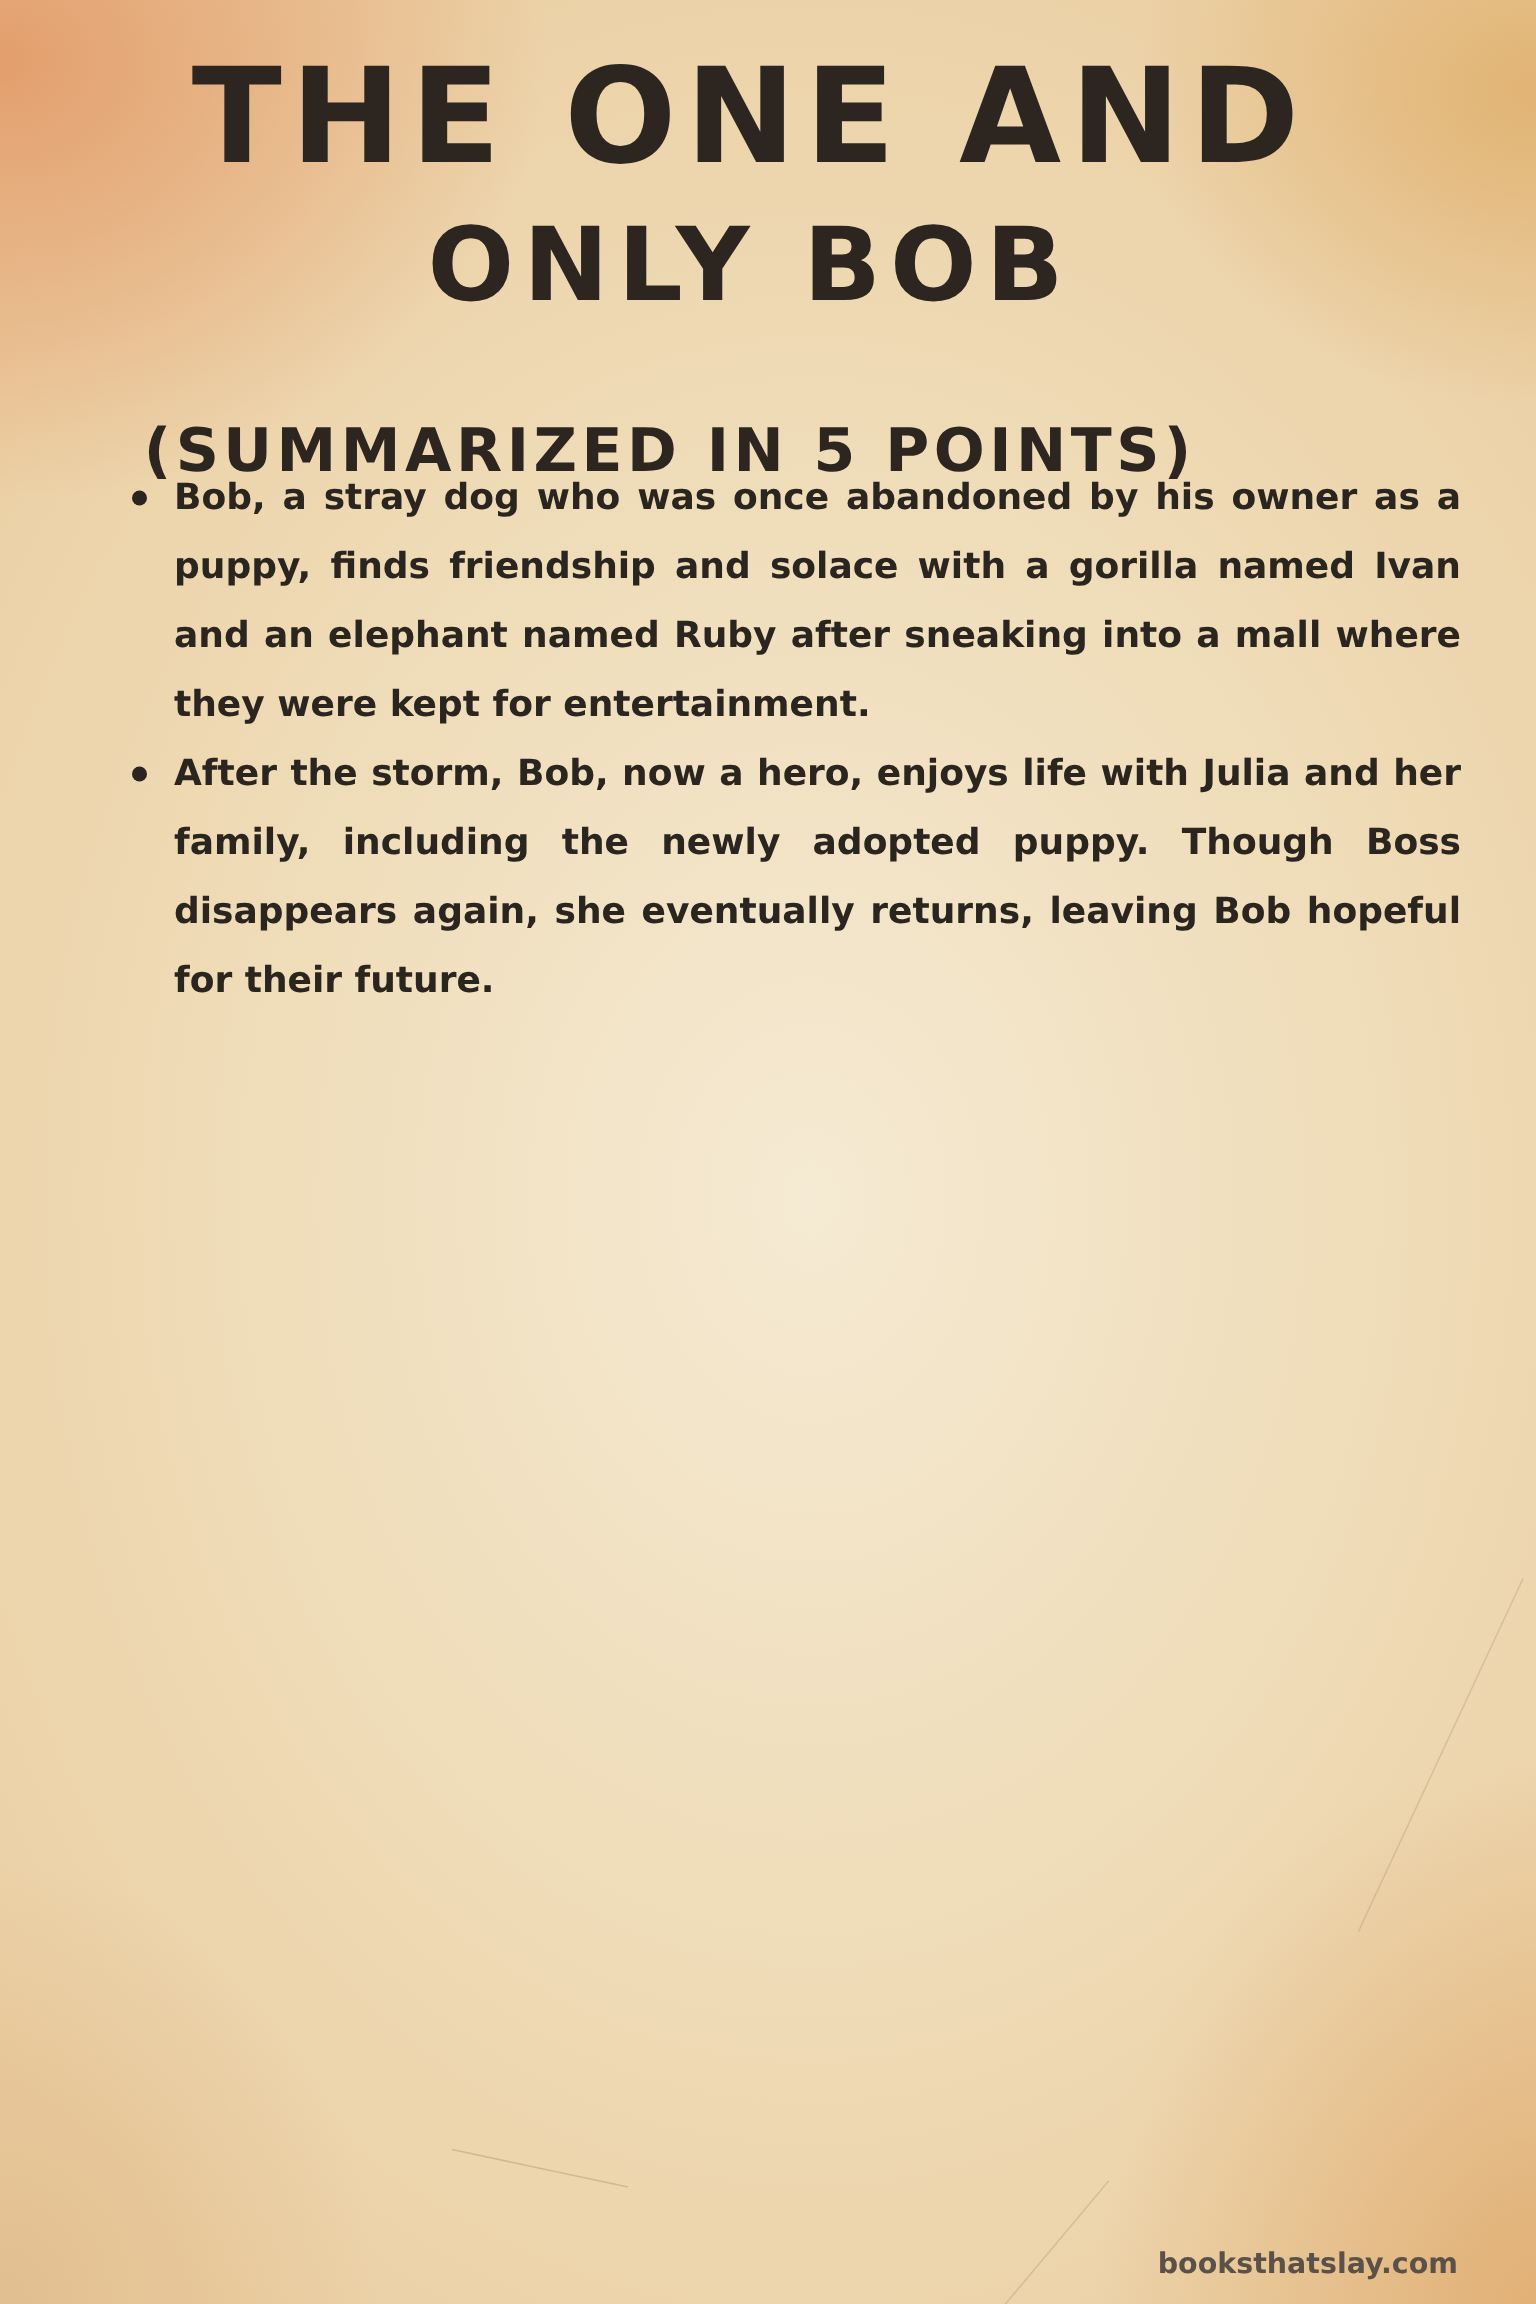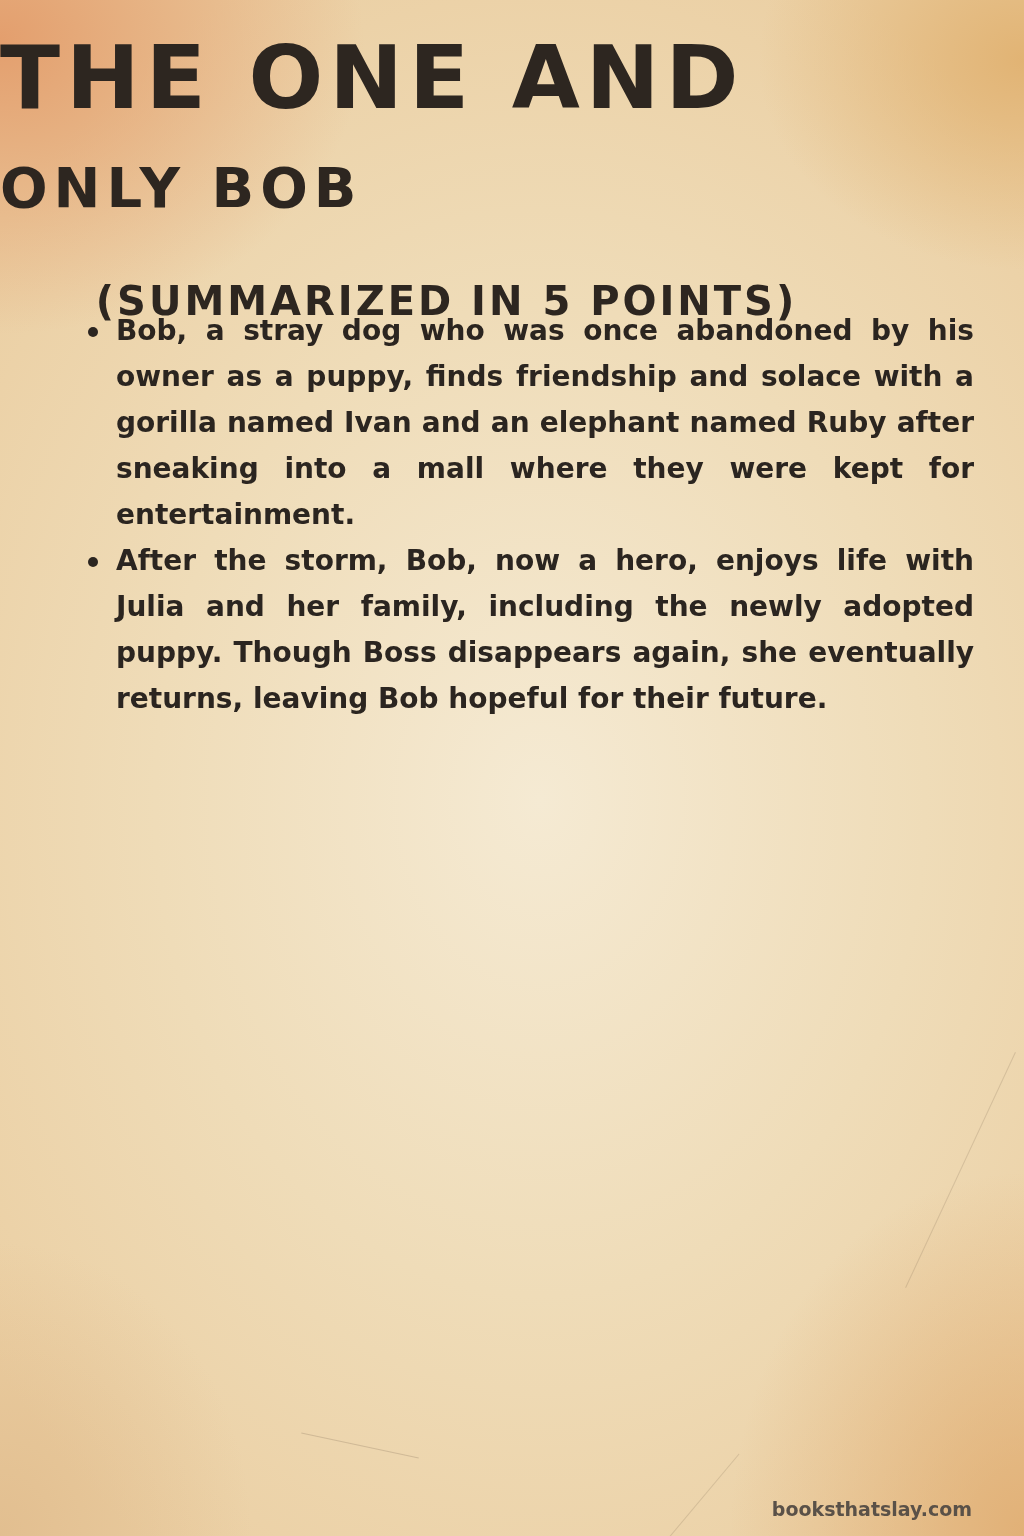"THE ONE AND" .title { text-align: left -> center }
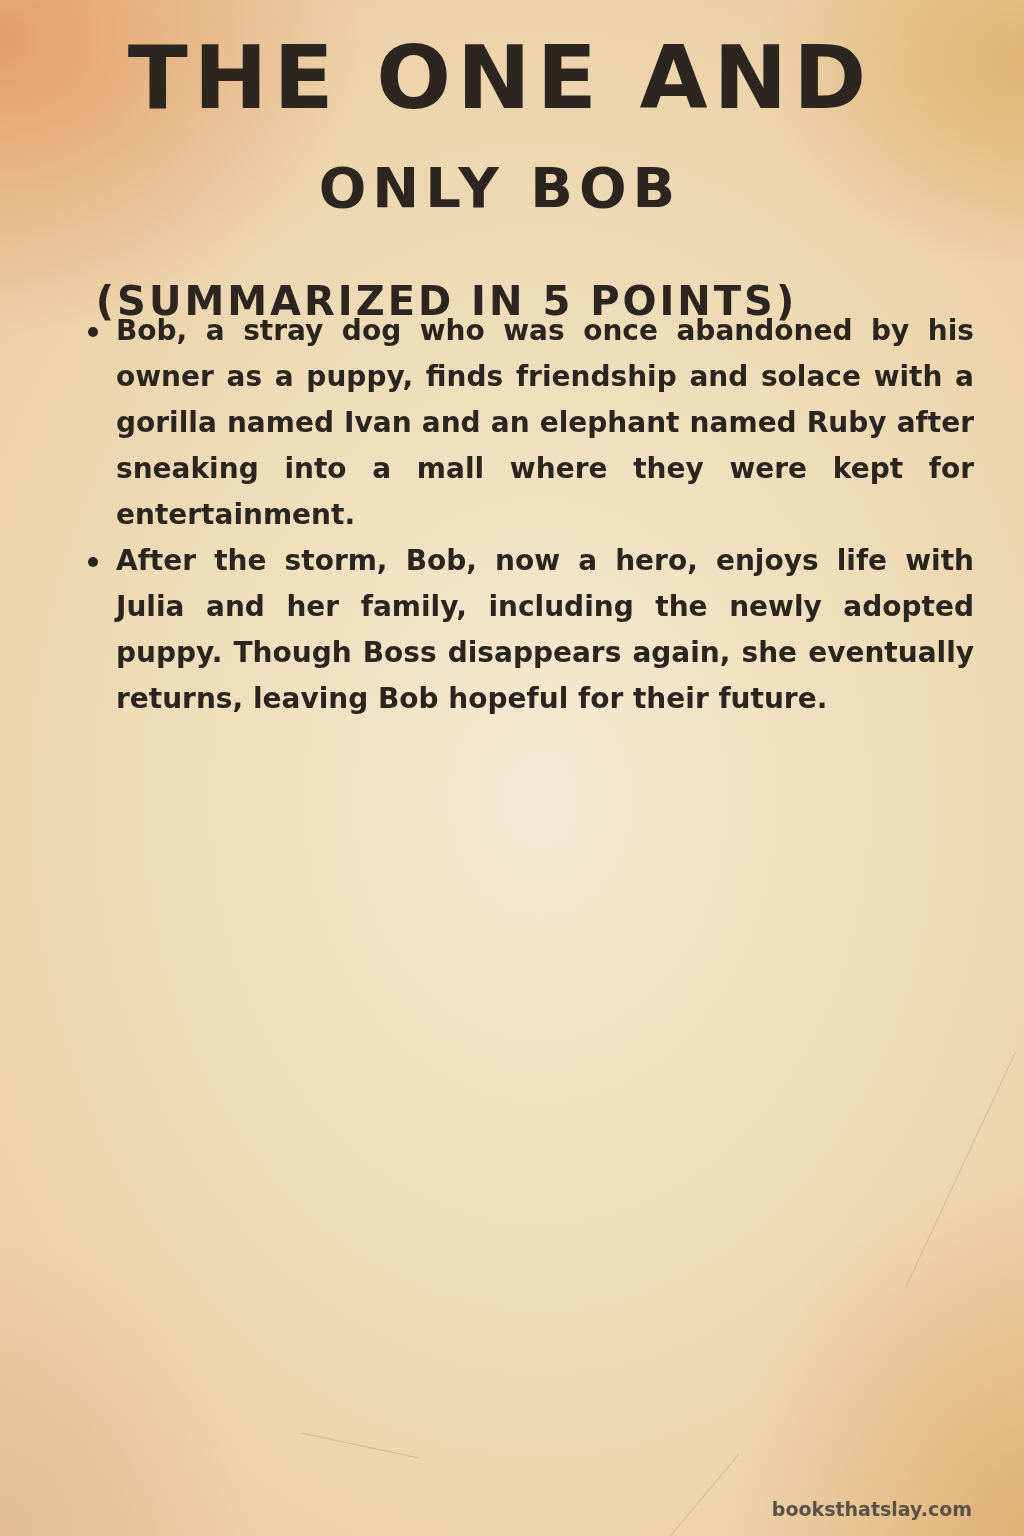"ONLY BOB" .title-line-2 { font-size: 56px -> 68px; top: 138px -> 128px }
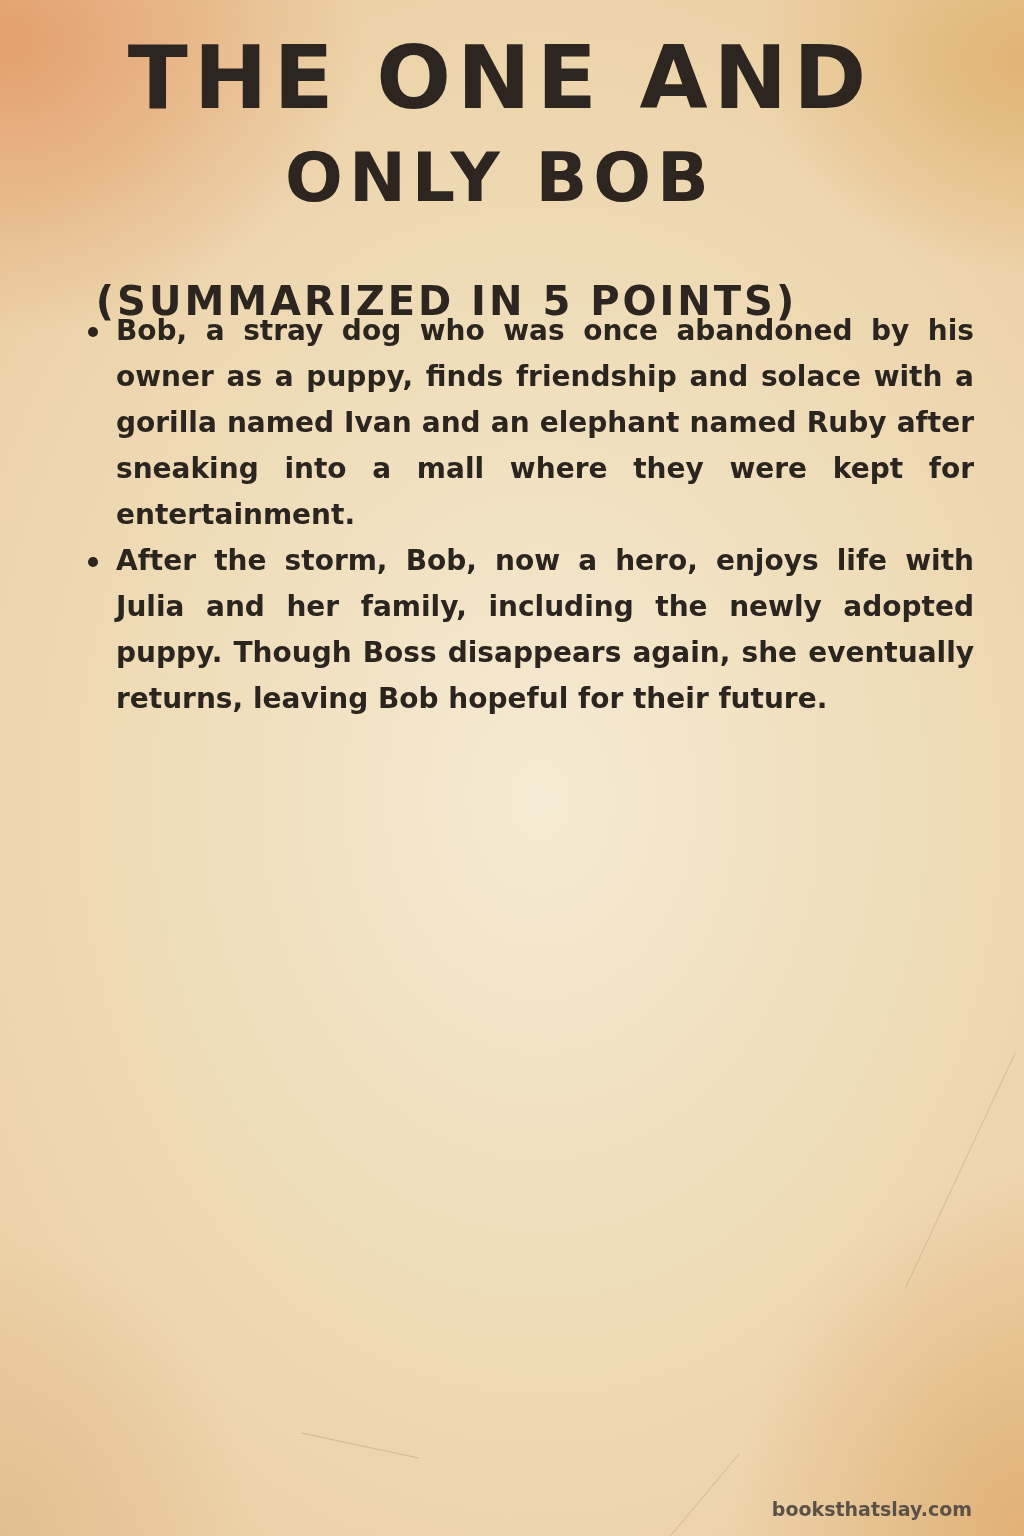"Bob, a stray dog who" .bullet { font-size: 28px -> 24px }
